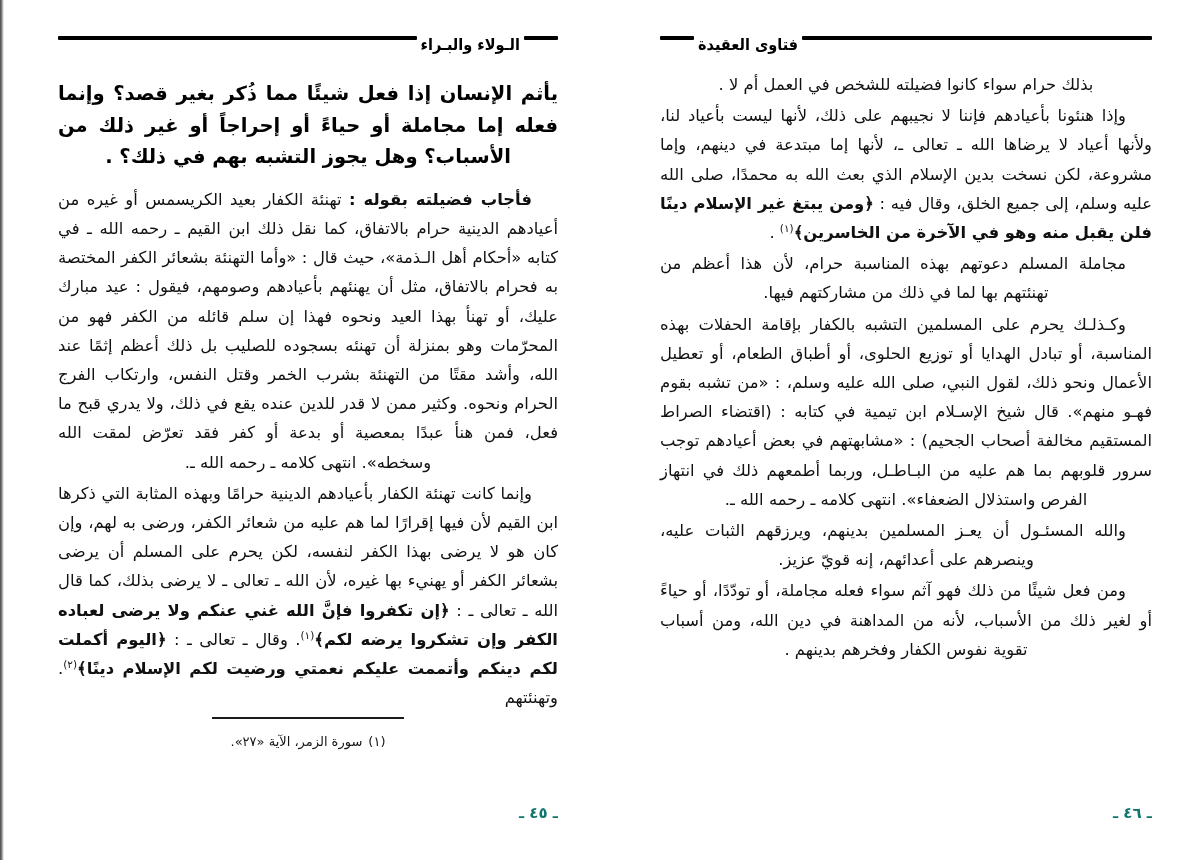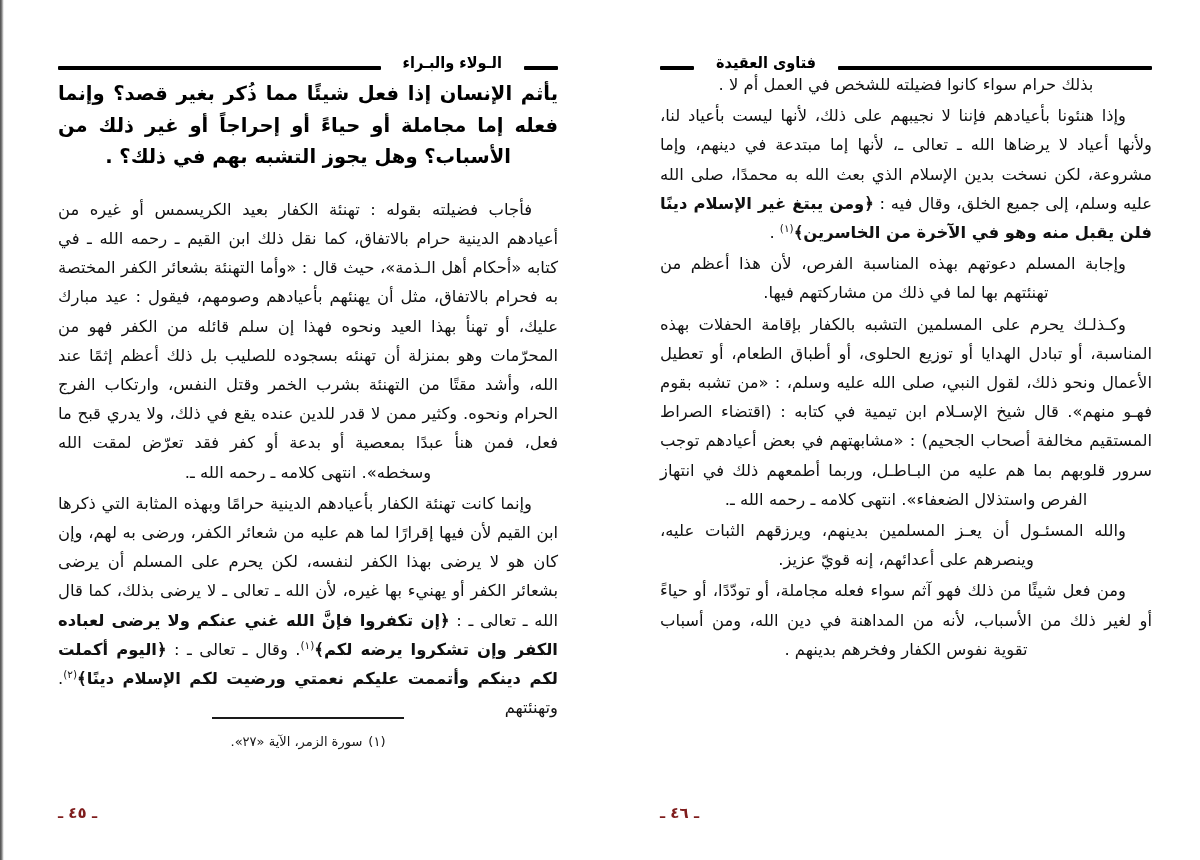"الـولاء والبـراء" .running-header { align-items: flex-end -> flex-start; gap: 22px -> 4px }
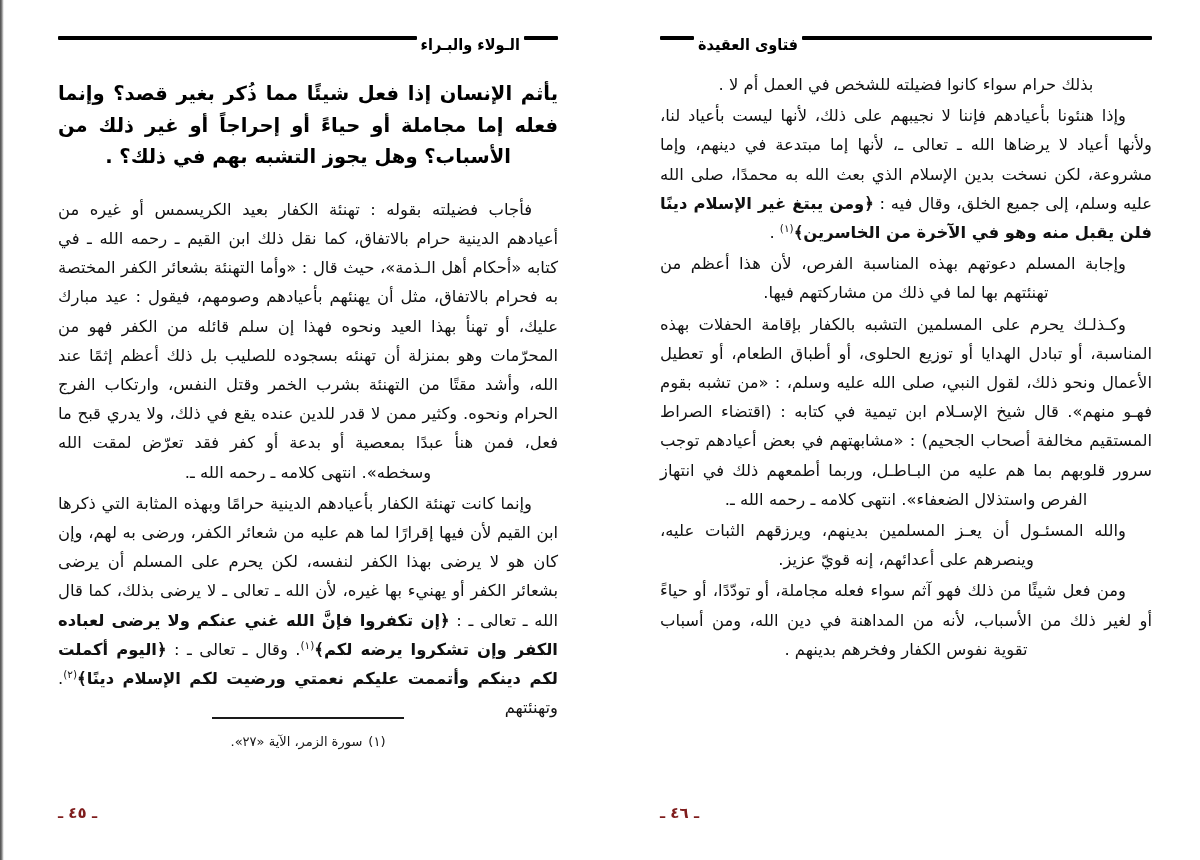"يأثم الإنسان إذا فعل شيئًا" .question-heading { margin: 8px 0 22px 0 -> 8px 0 12px 0 }
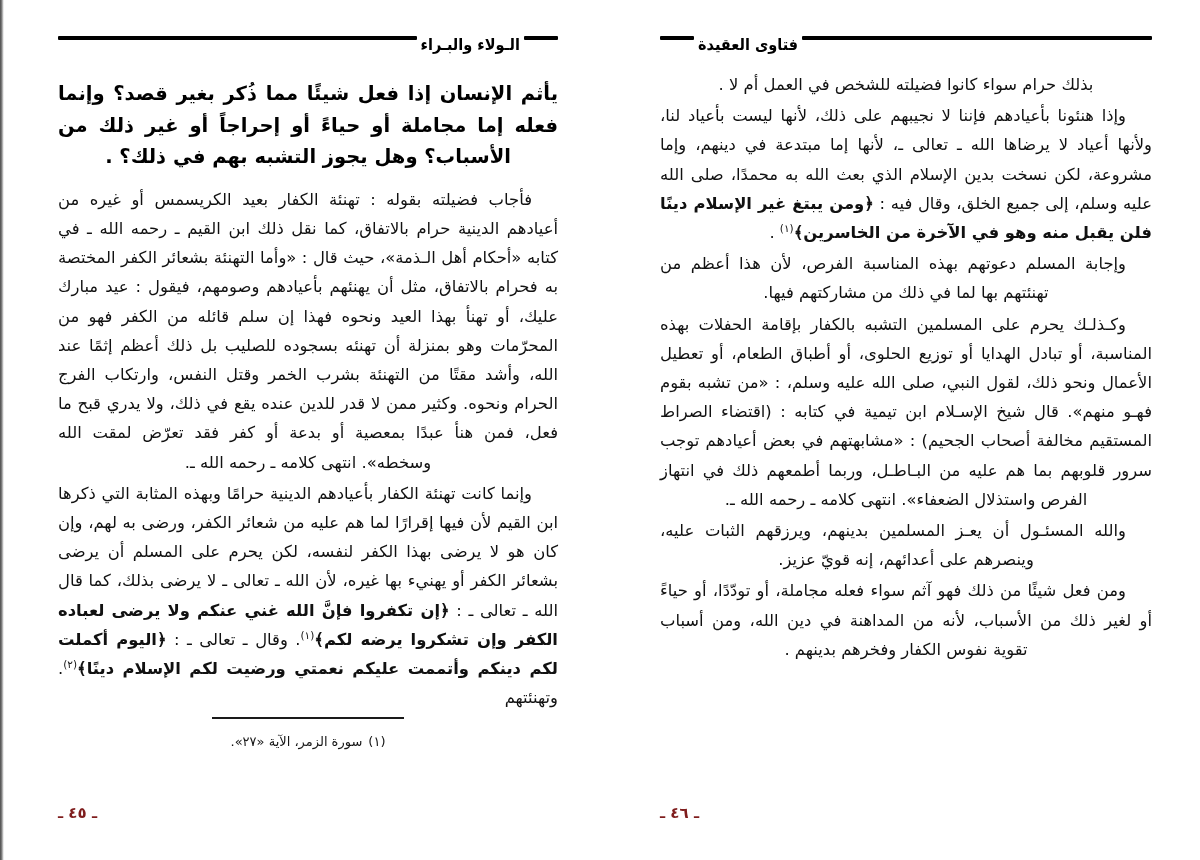"فأجاب فضيلته بقوله :" .strong-run { font-weight: normal -> bold }
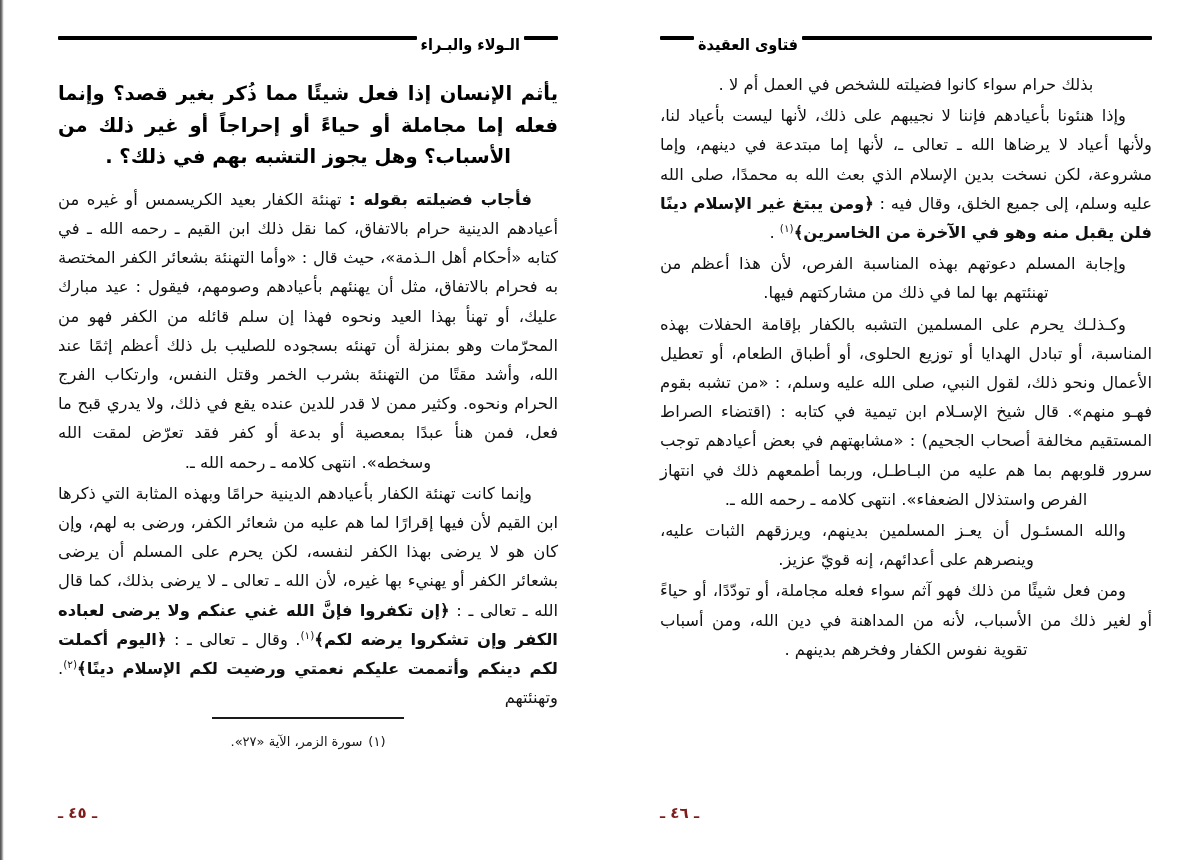"وإجابة المسلم دعوتهم بهذه المناسبة" p.body-block { text: وإجابة المسلم دعوتهم بهذه المناسبة الفرص -> مجاملة المسلم دعوتهم بهذه المناسبة حرام }
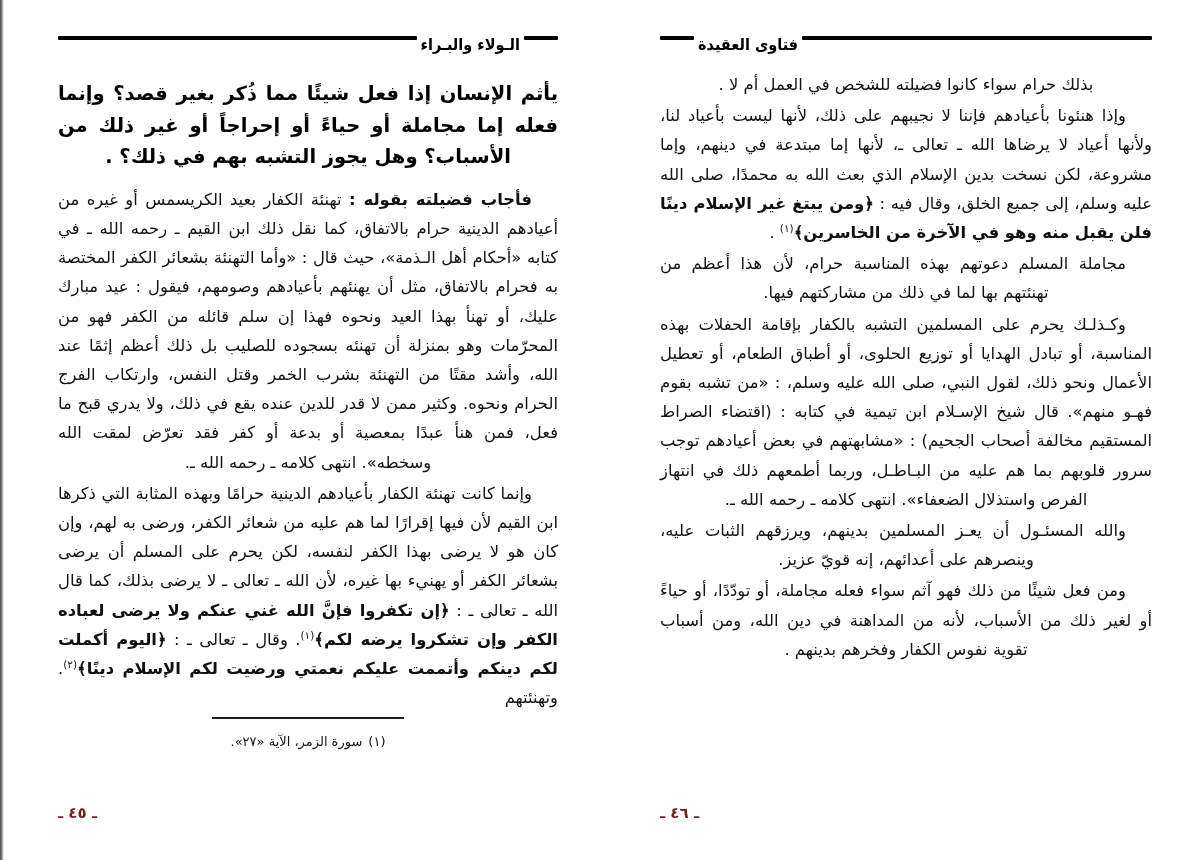"ـ ٤٥ ـ" .folio { color: #7f1d1d -> #0f766e; text-align: left -> right }
